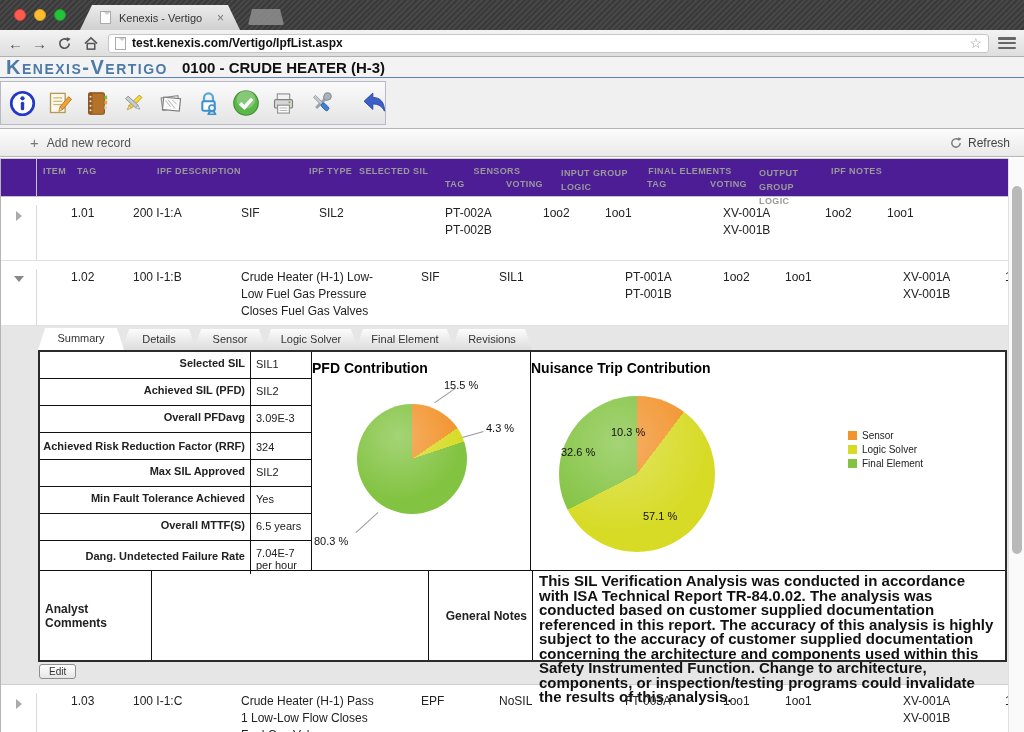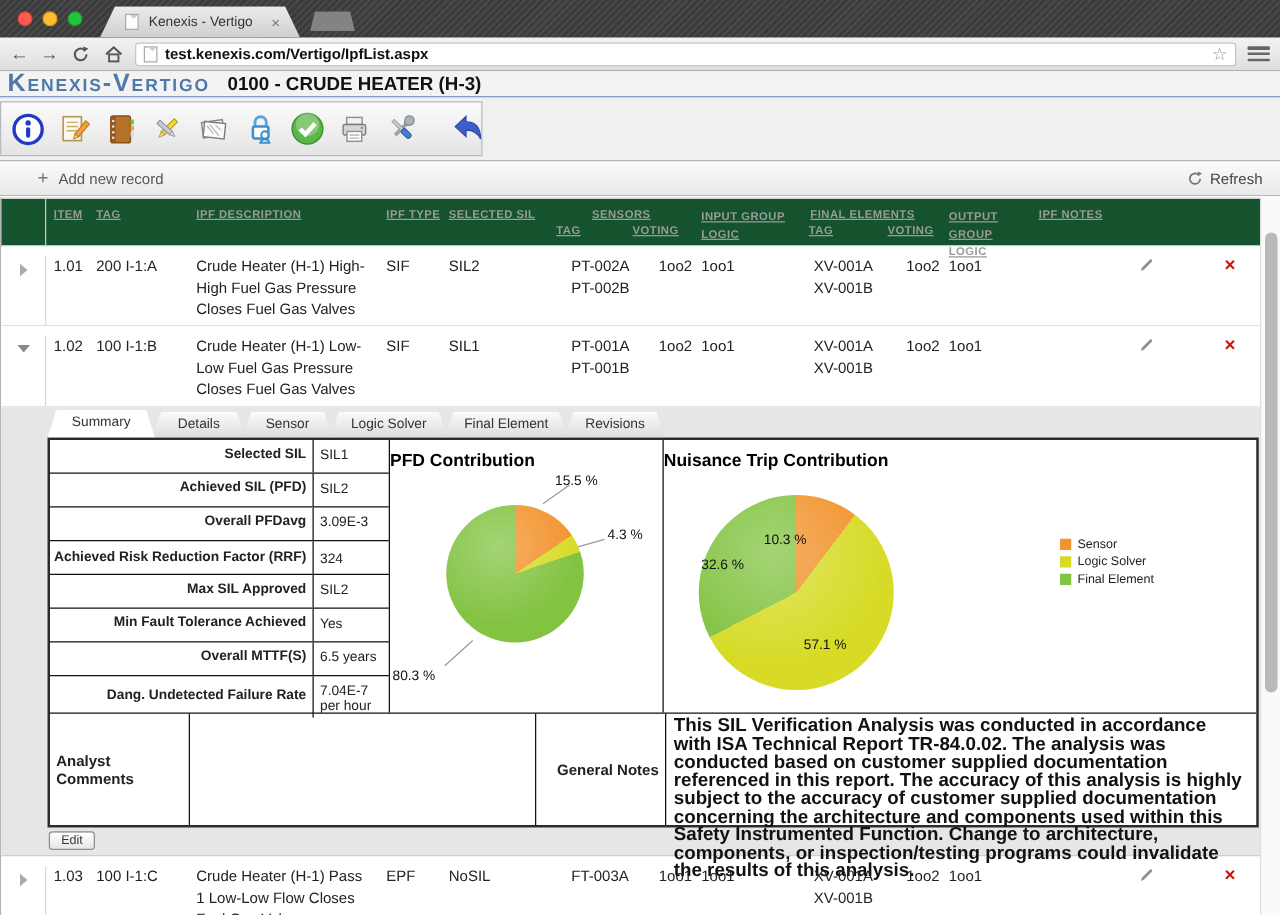"ITEM" .g-head { background: #14532d -> #4c1d95; text-decoration: underline -> none }
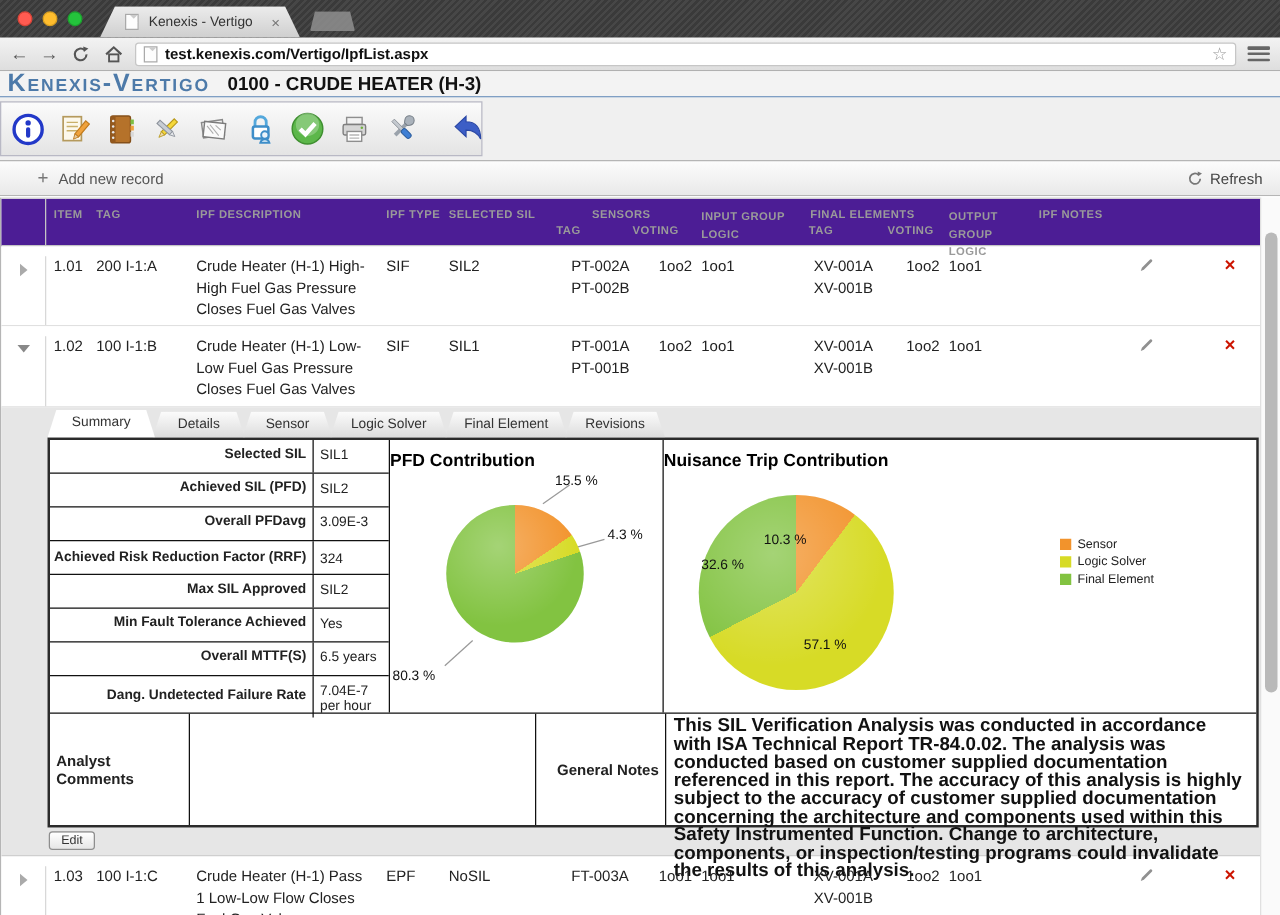"1.01" .g-row .cell { margin-left: none -> 28px }
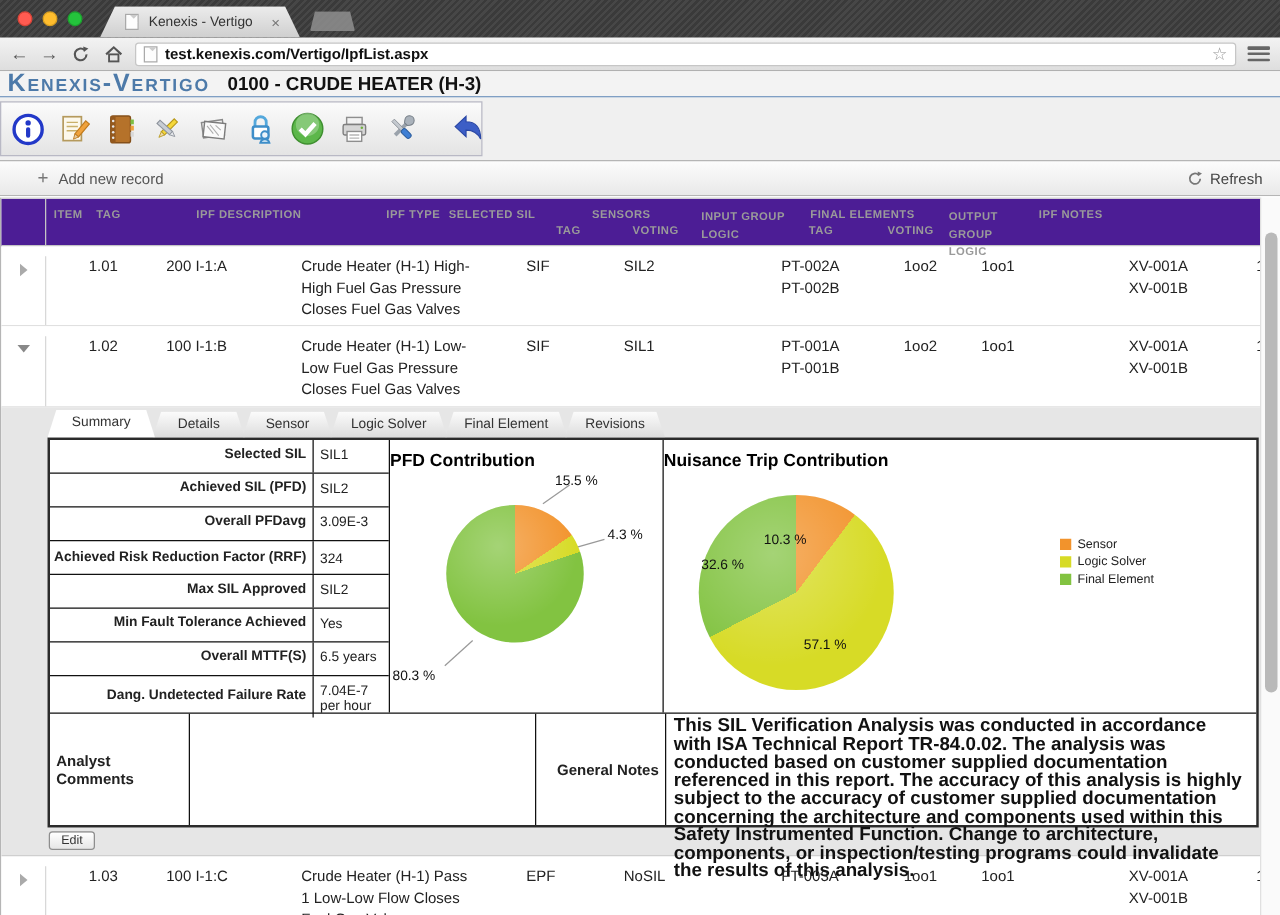"Crude Heater (H-1) High-High Fuel" div.c-desc { html: <div>Crude Heater (H-1) High-High Fuel Gas Pressure Closes Fuel Gas Valves</div> -> none }
